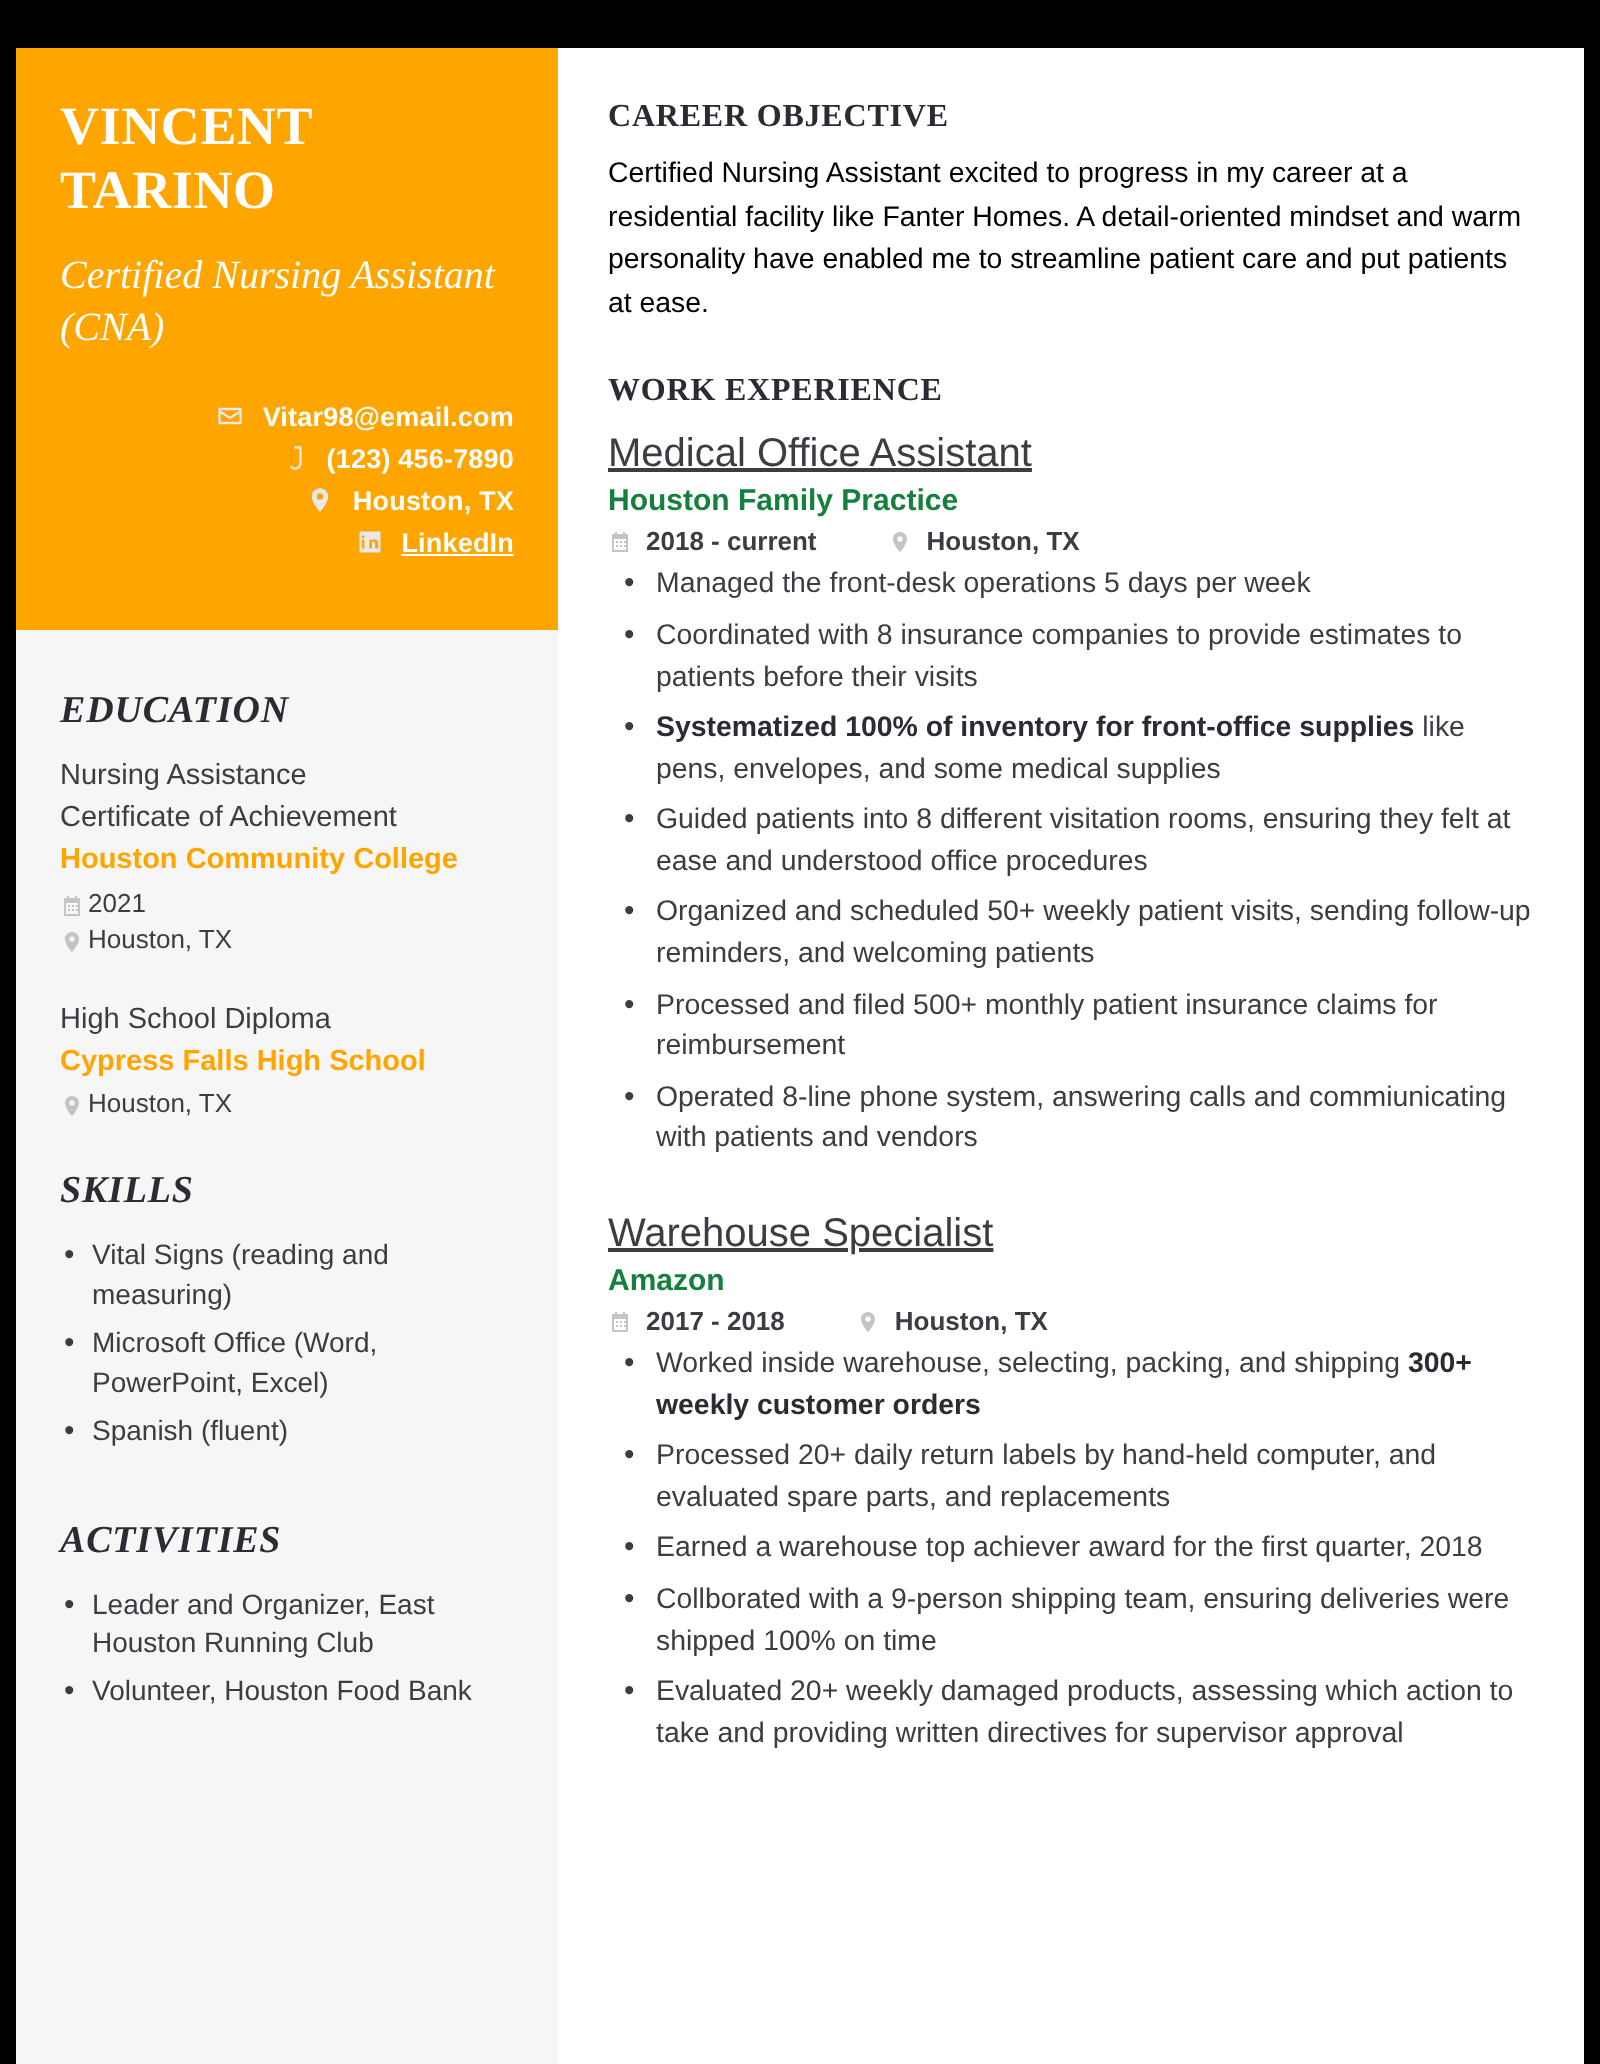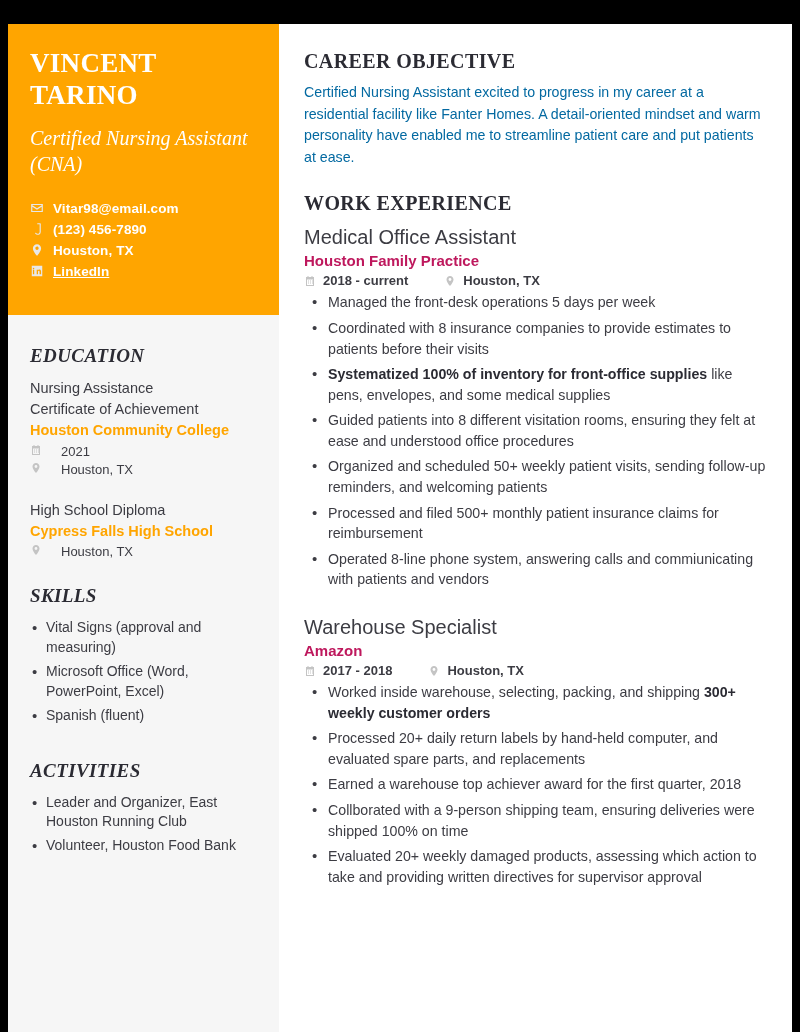"CAREER OBJECTIVE" .main-h { font-size: 20px -> 16px }
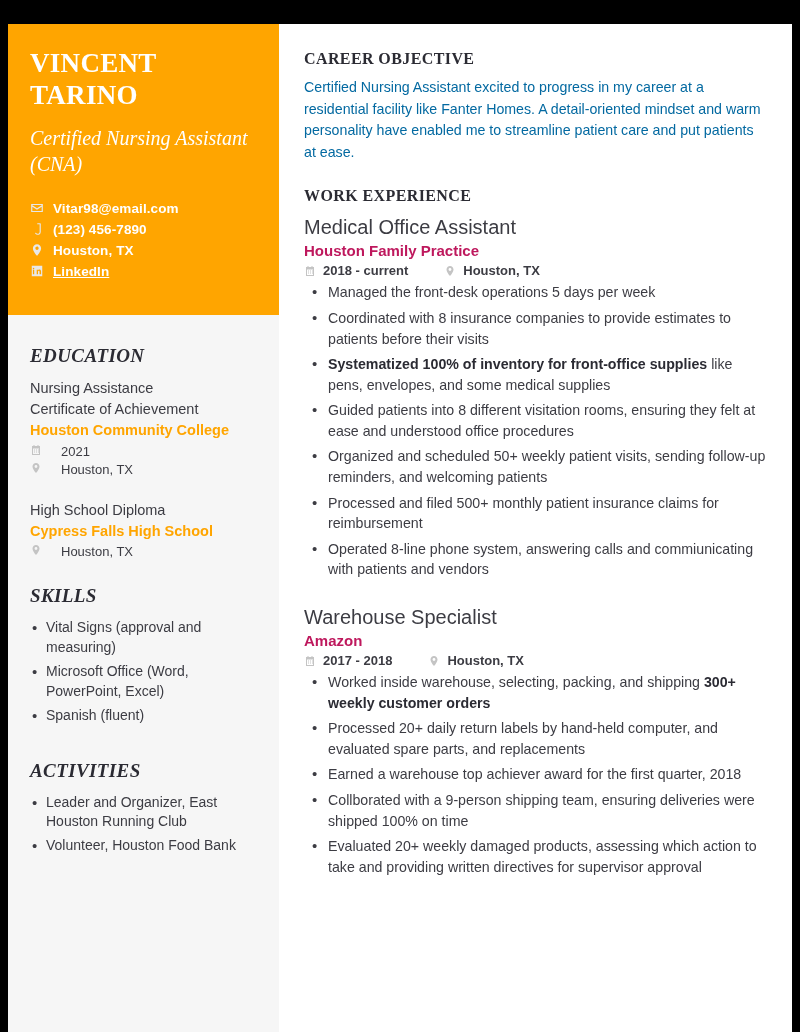"Certified Nursing Assistant excited to" .objective { color: #0369a1 -> #000000 }
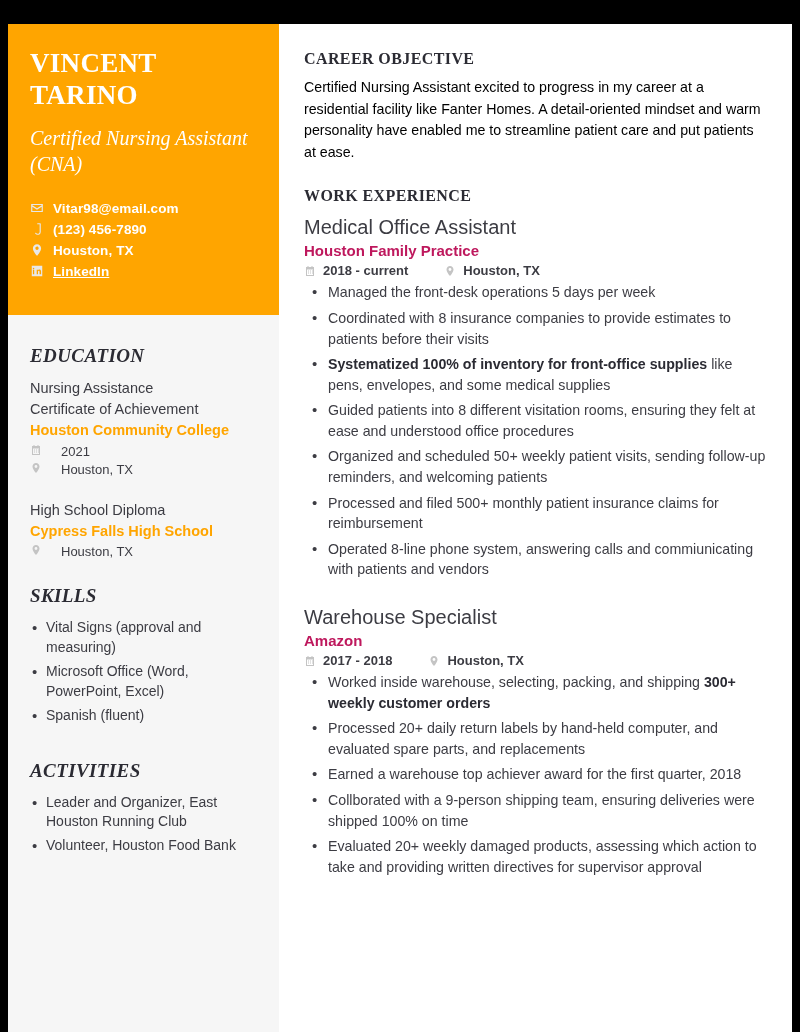"Vitar98@email.com" .contact-row { justify-content: none -> flex-end }
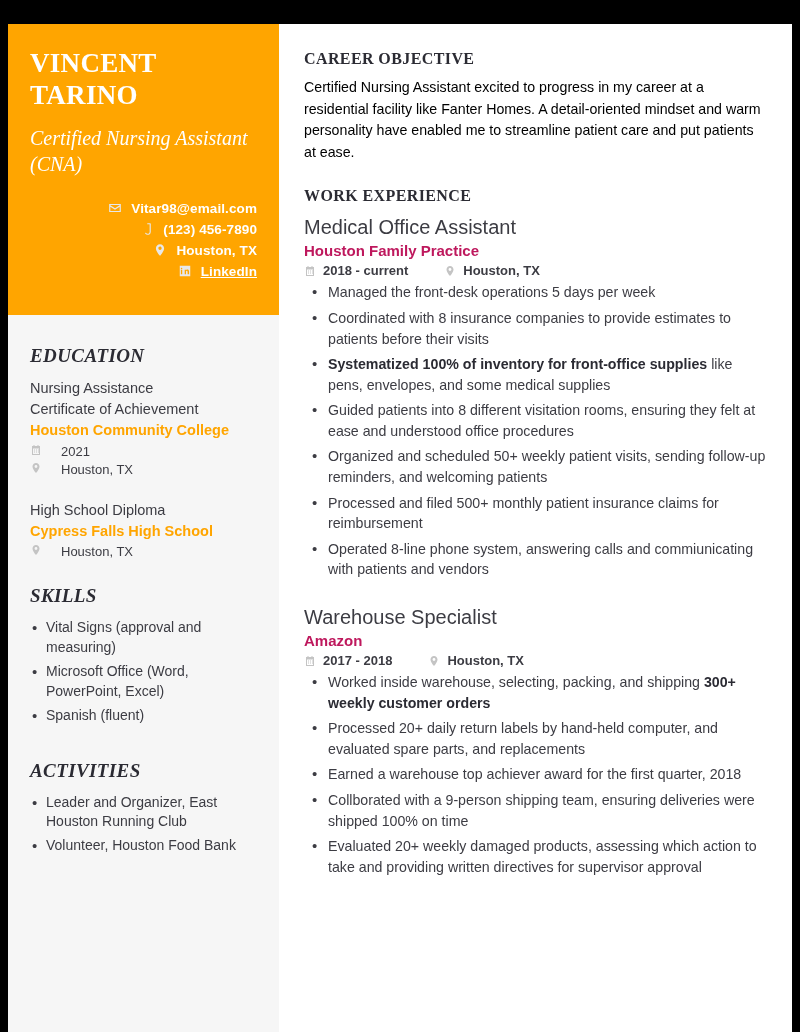"Medical Office Assistant" .job-role { text-decoration: none -> underline }
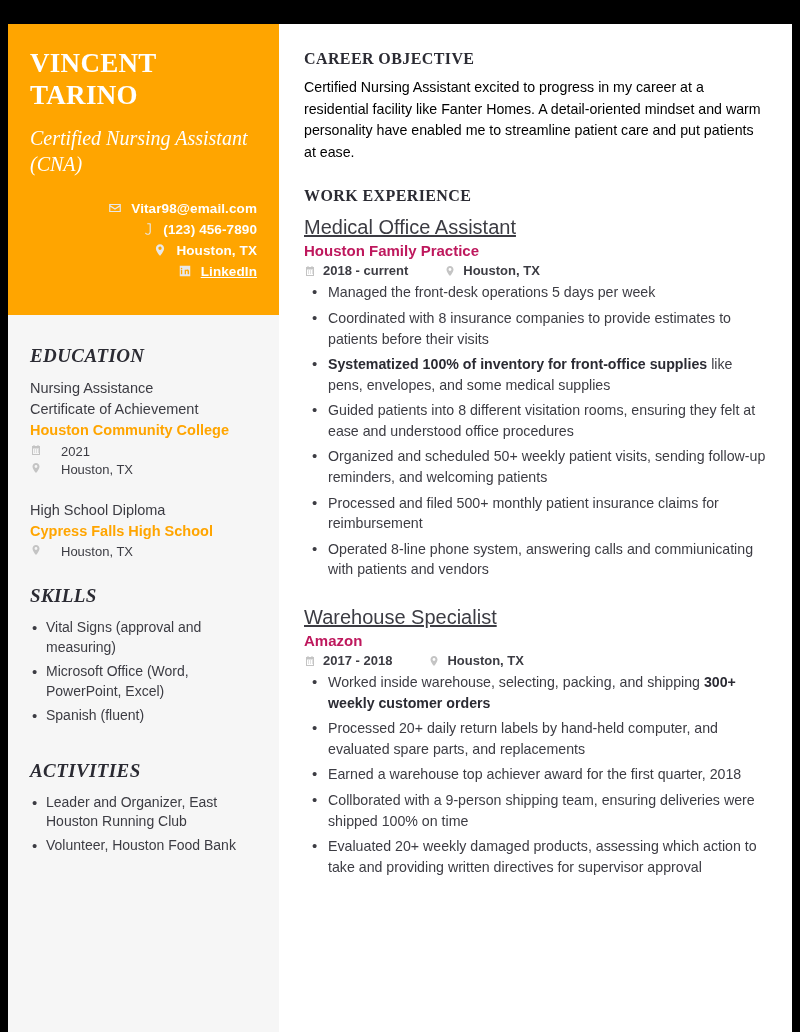"Houston Family Practice" .job-company { color: #be185d -> #15803d }
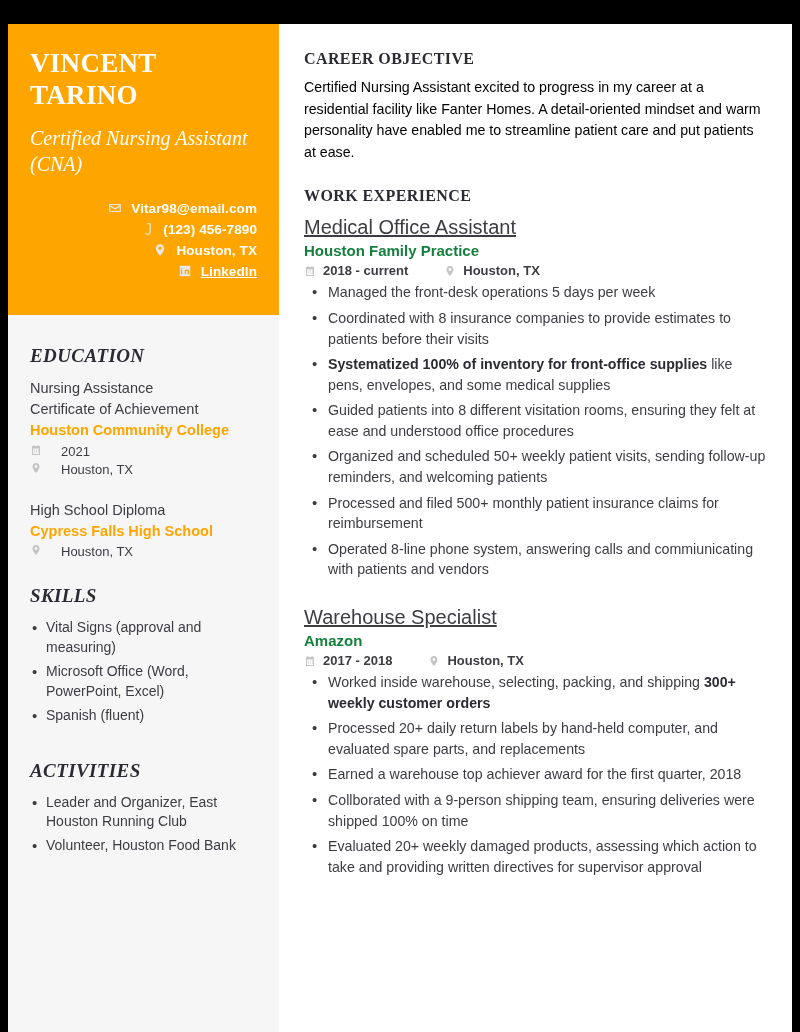"2021" .meta-row { align-items: flex-start -> flex-end; gap: 19px -> 2px }
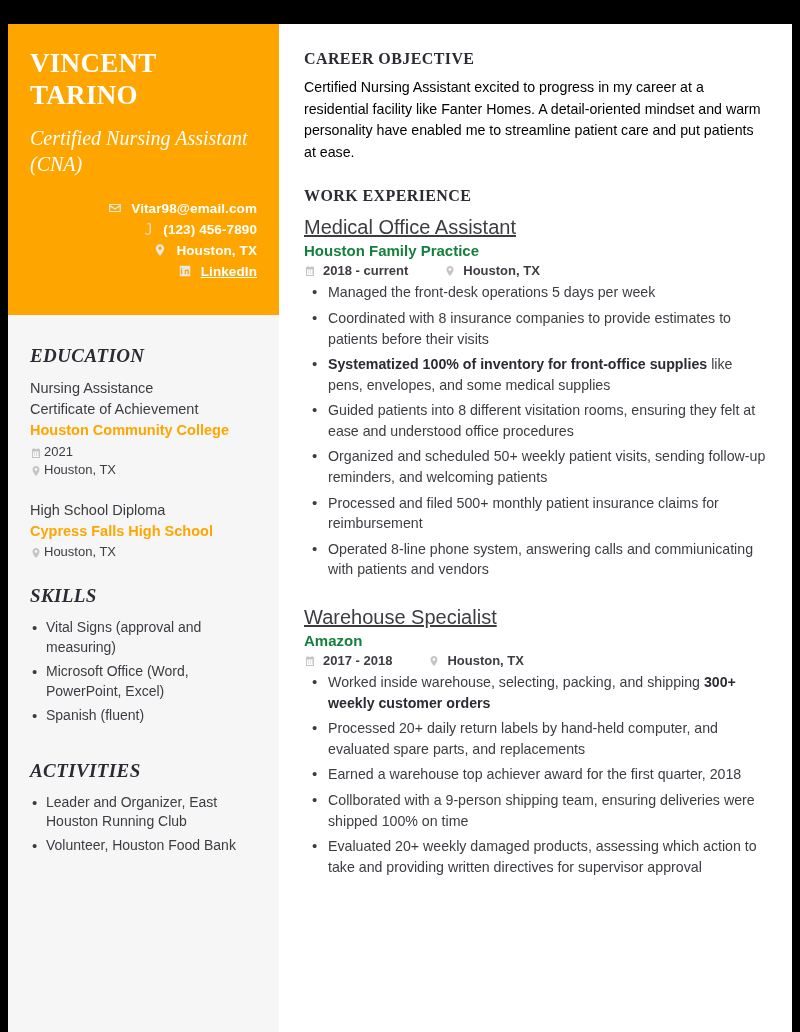"Vital Signs (approval and measuring)" li { text: approval -> reading }
